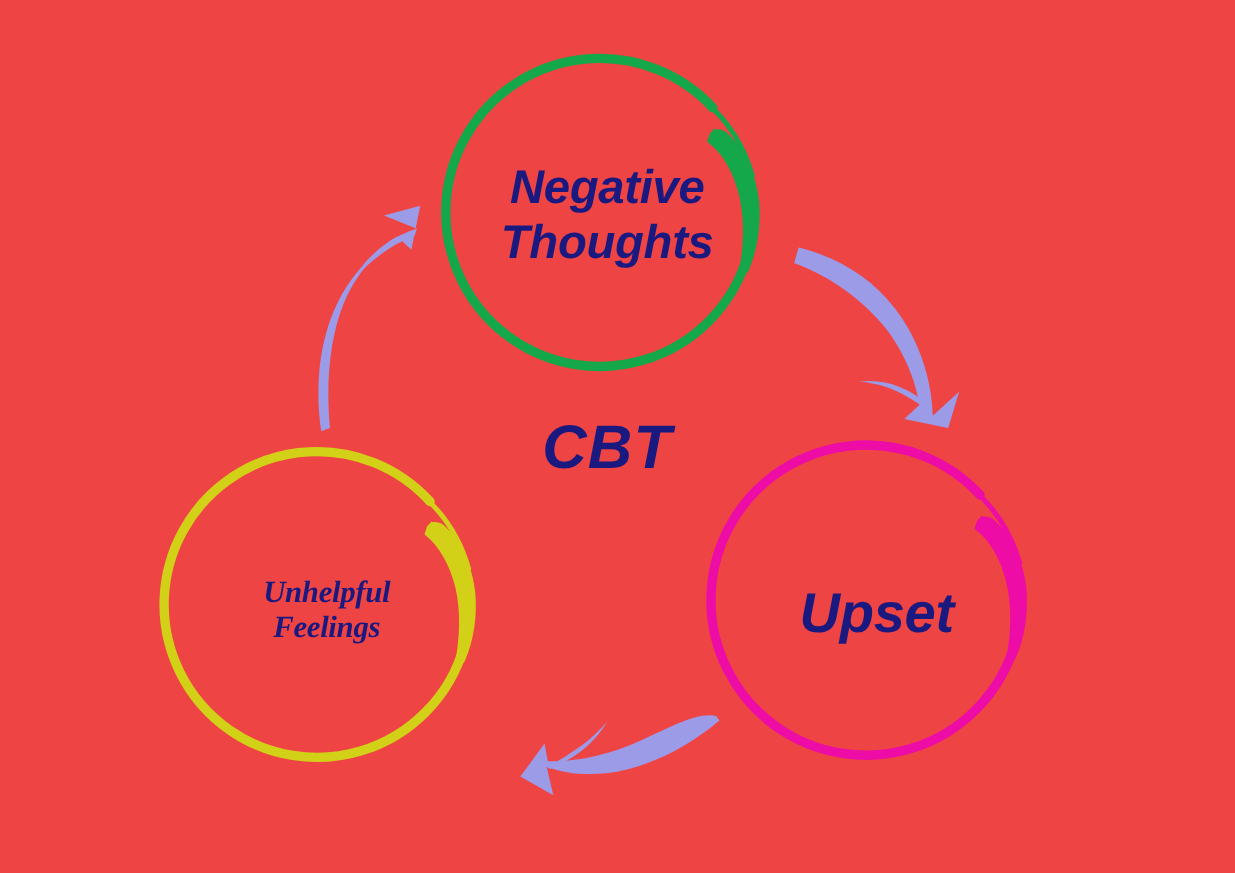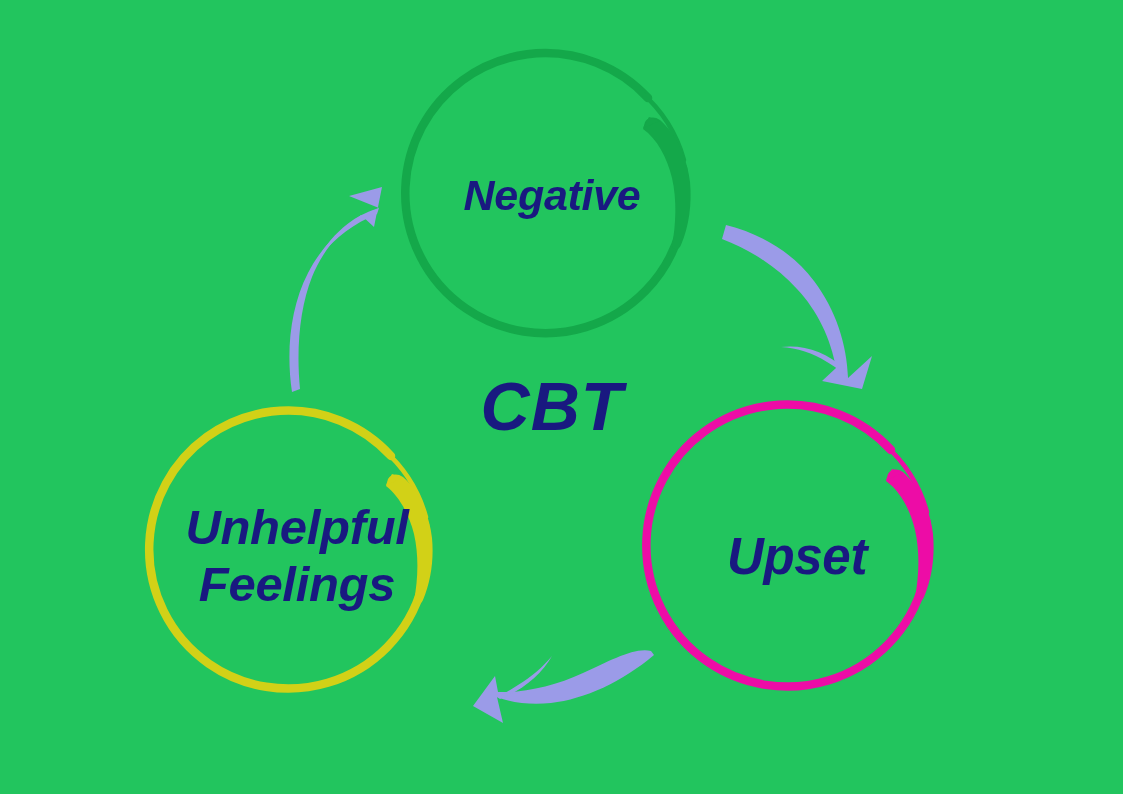"Negative" #stage { background: #22c55e -> #ef4444 }
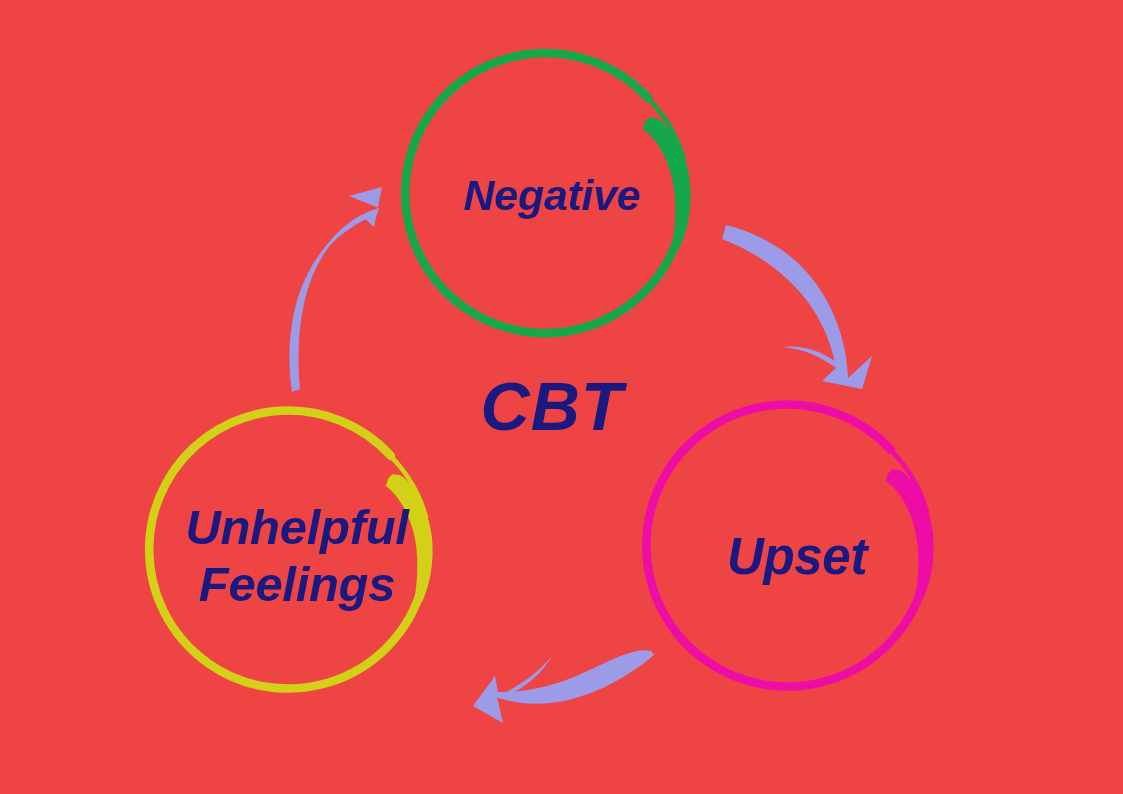"Thoughts" span.ln { html: none -> <span>Thoughts</span> }
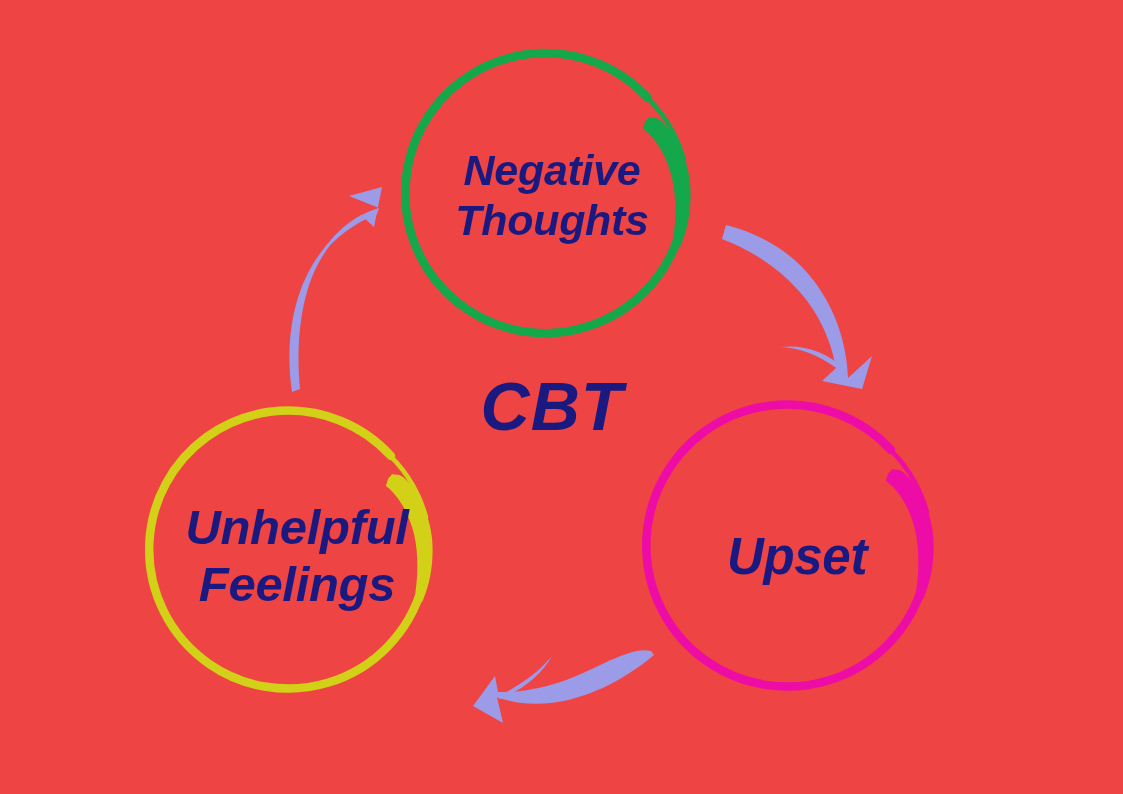"CBT" #center-title { font-size: 68px -> 56px }
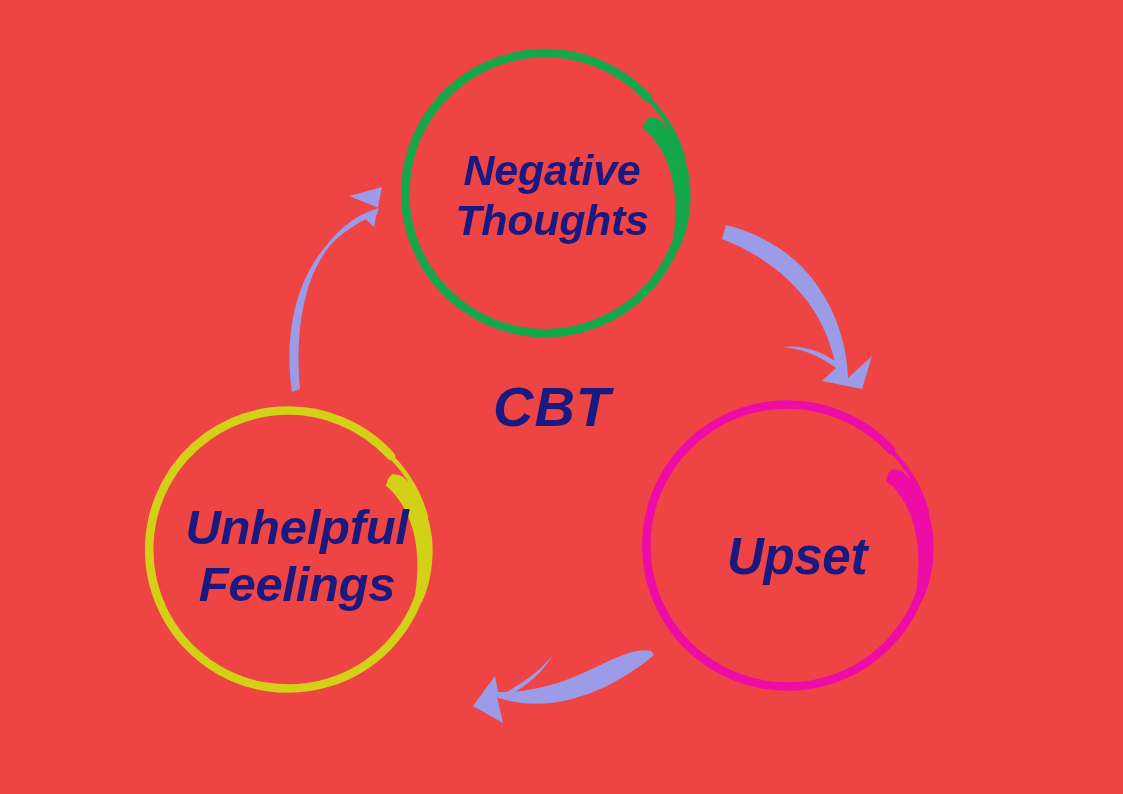"Unhelpful" #label-unhelpful-behavior { font-family: none -> Liberation Serif, serif; font-size: 49px -> 28px }
